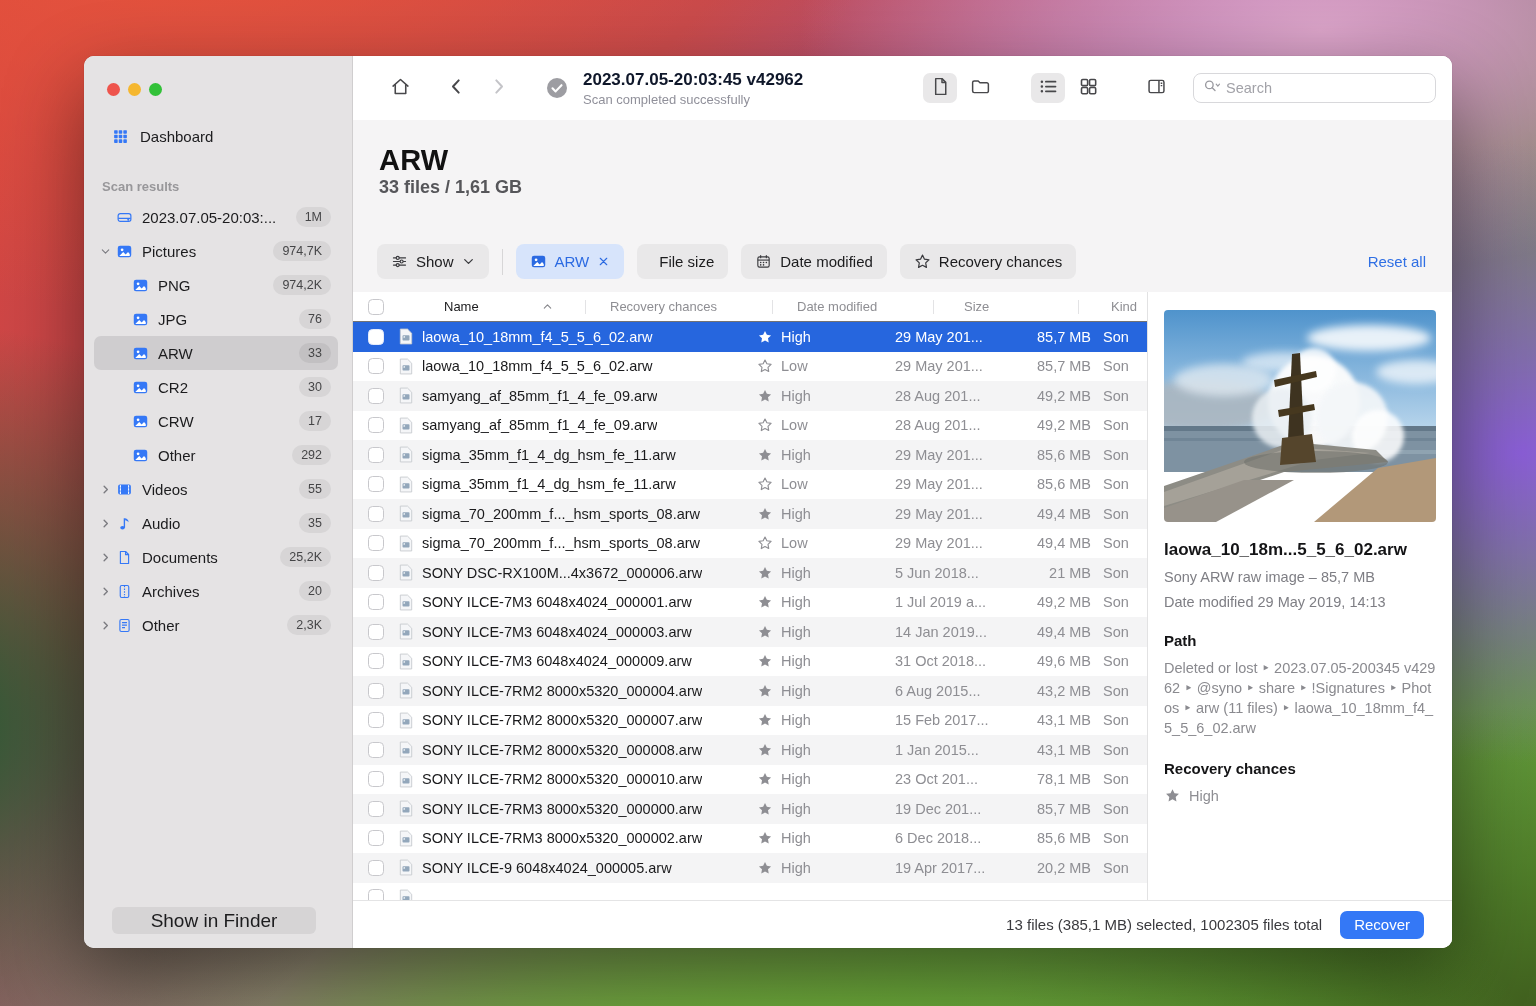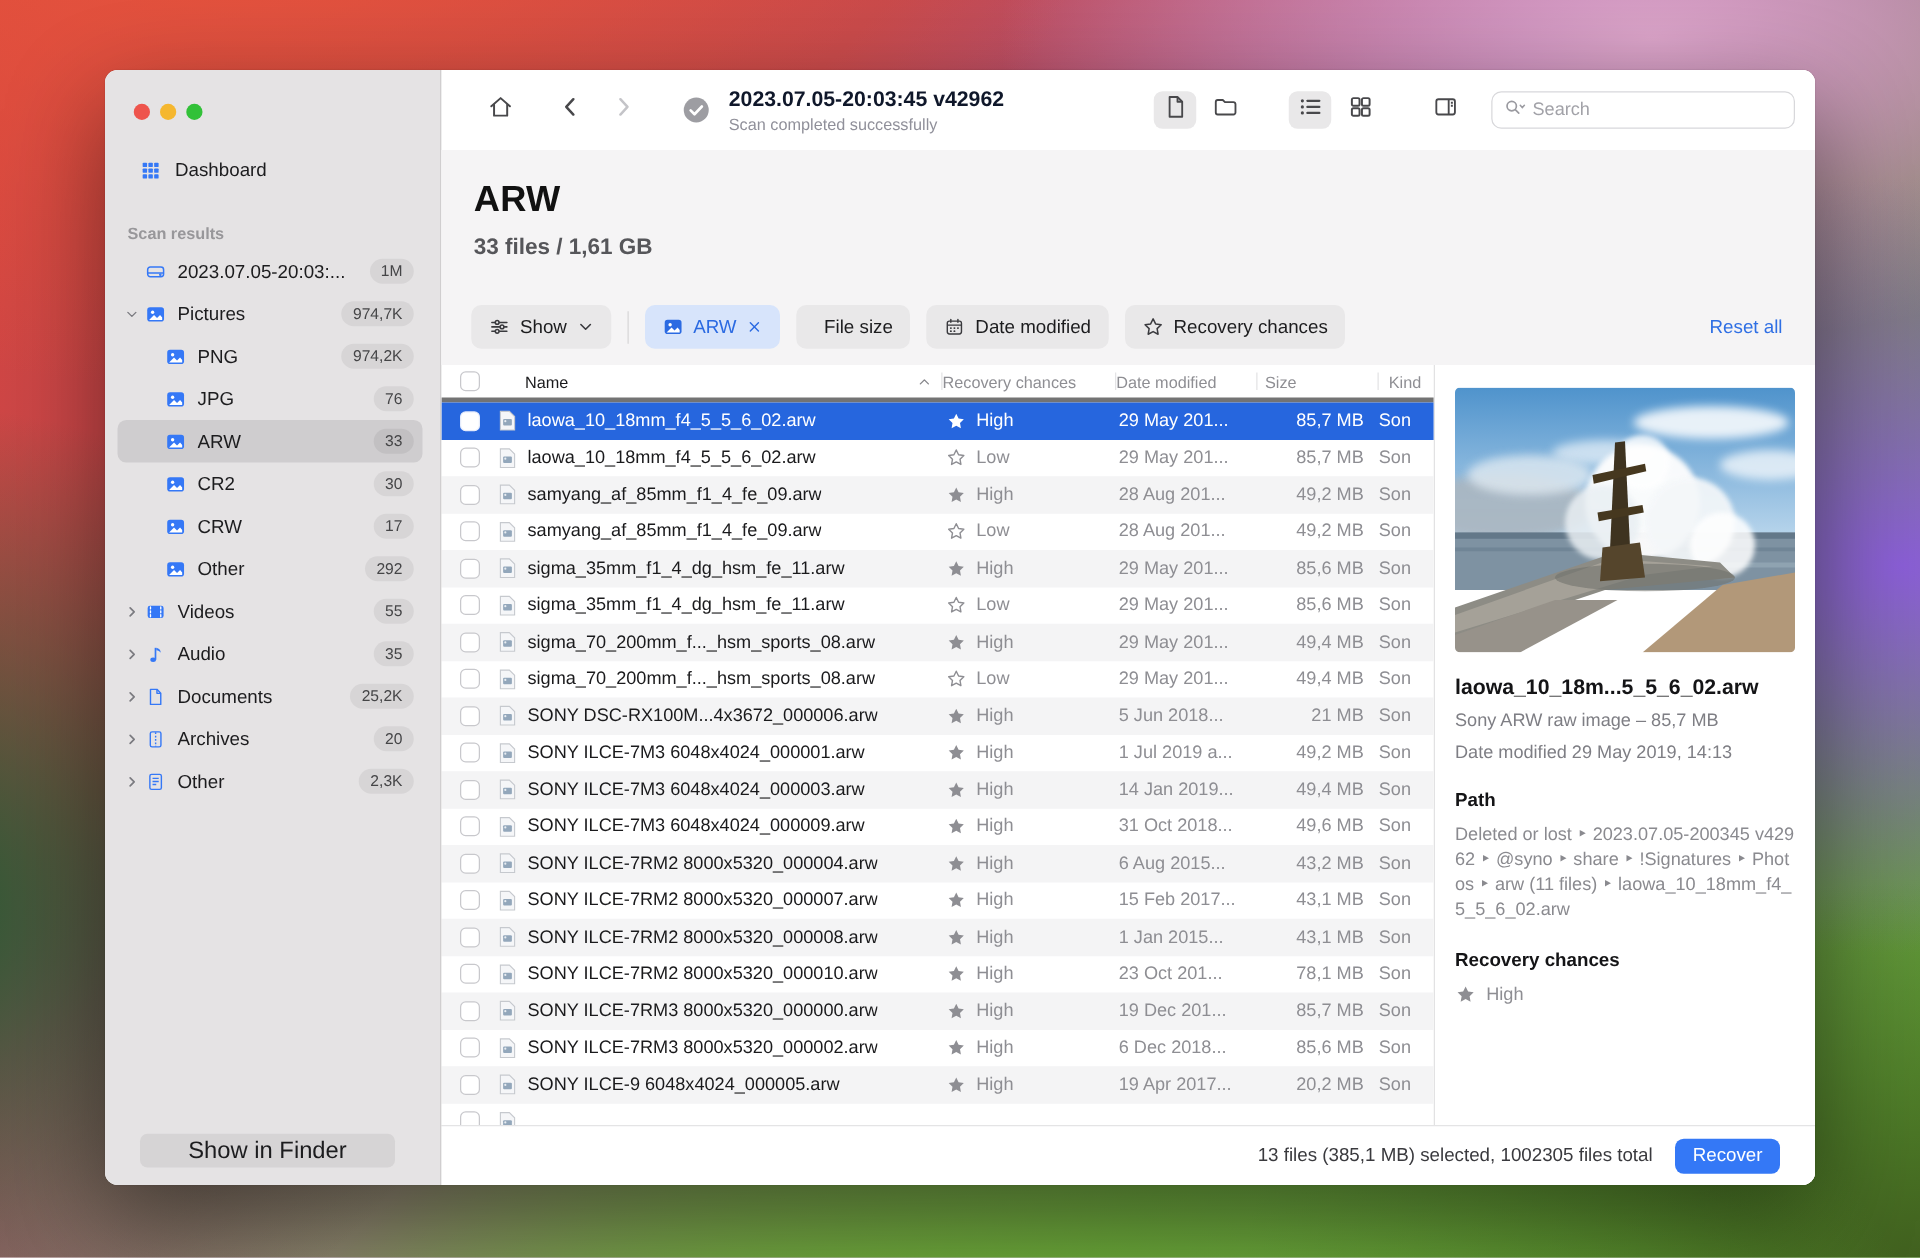"33 files / 1,61 GB" .band h2 { margin-top: 10px -> 0 }
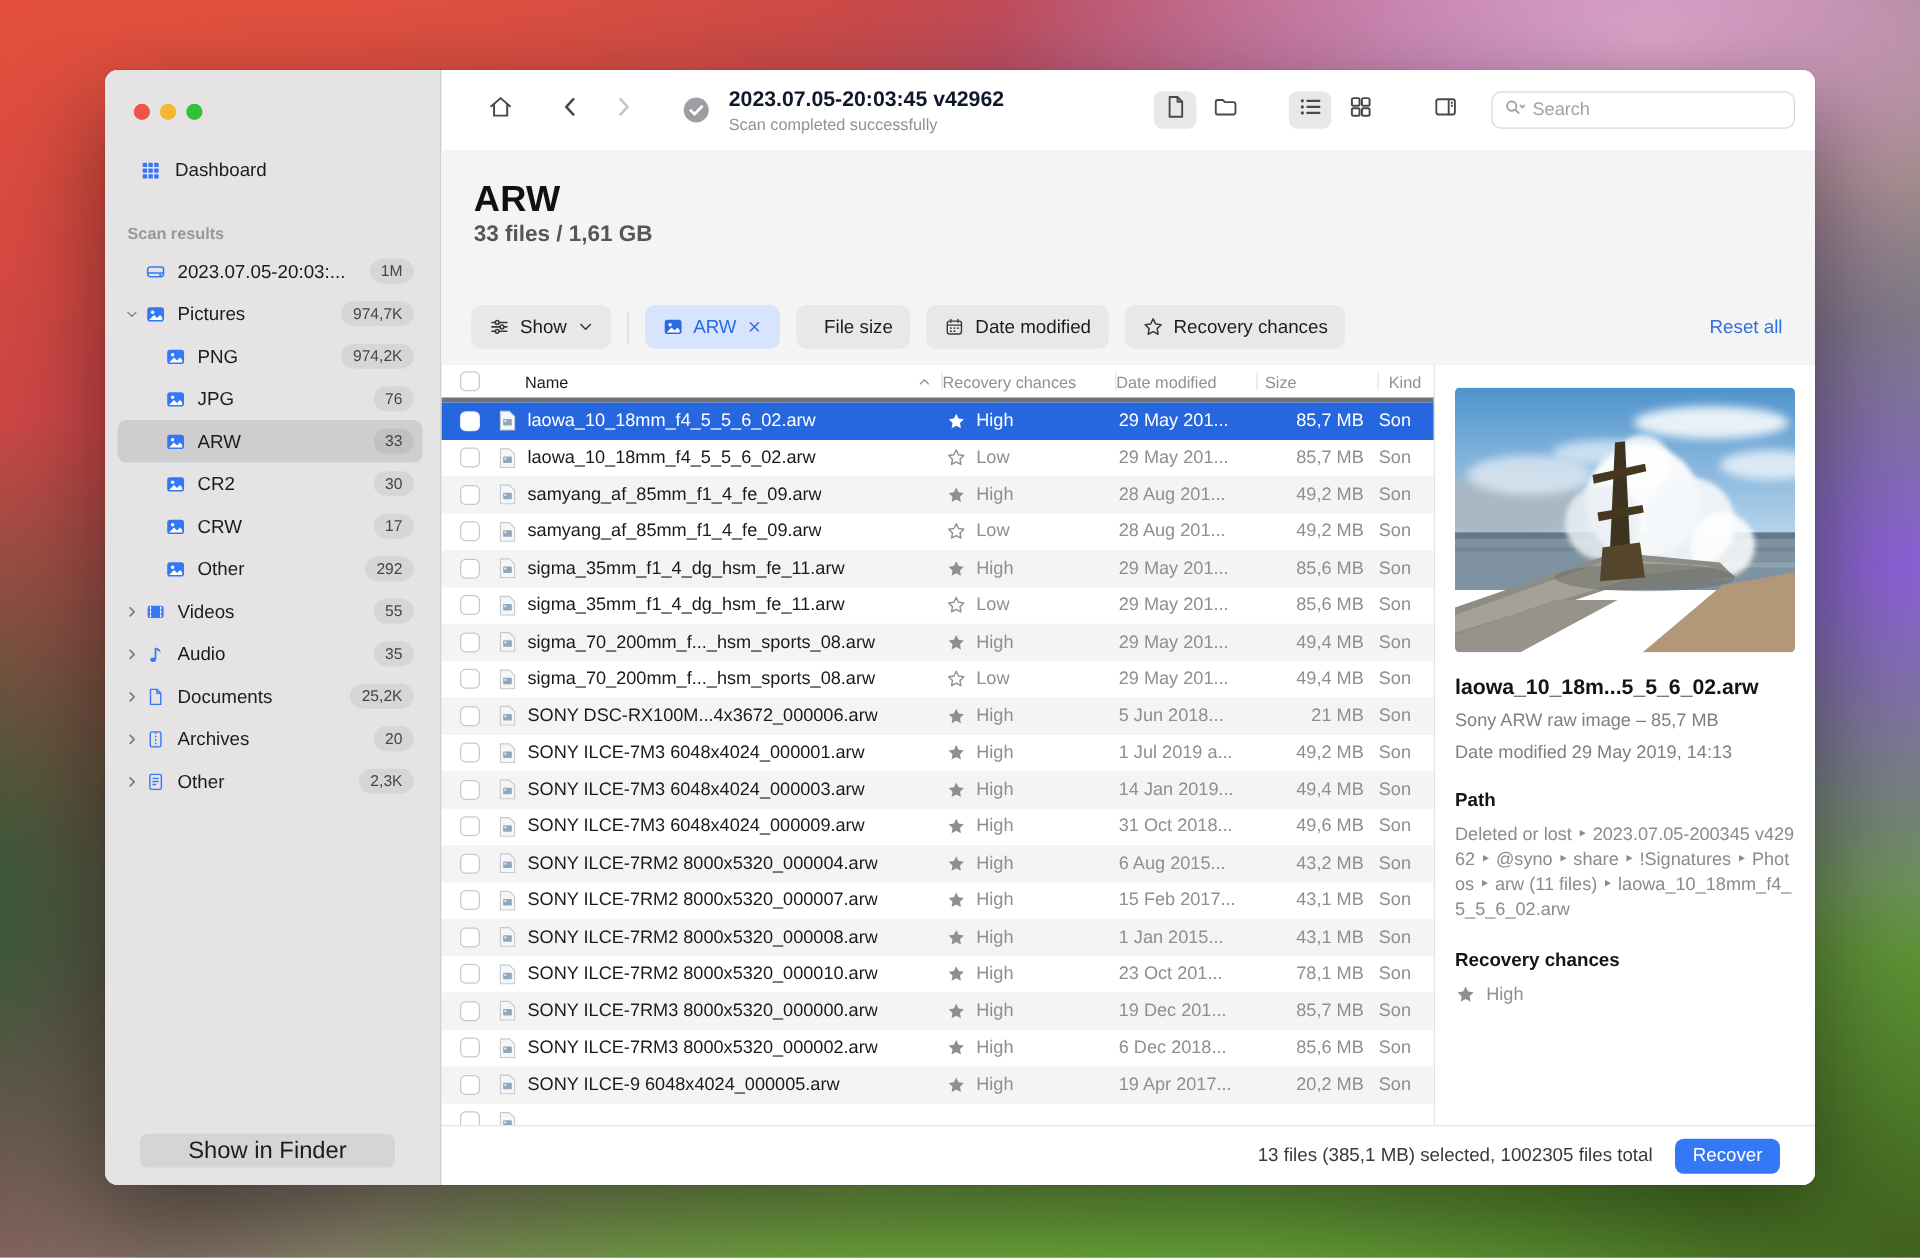"Name" .thead { border-bottom: 4px solid #737373 -> 1px solid #737373; gap: none -> 24px }
